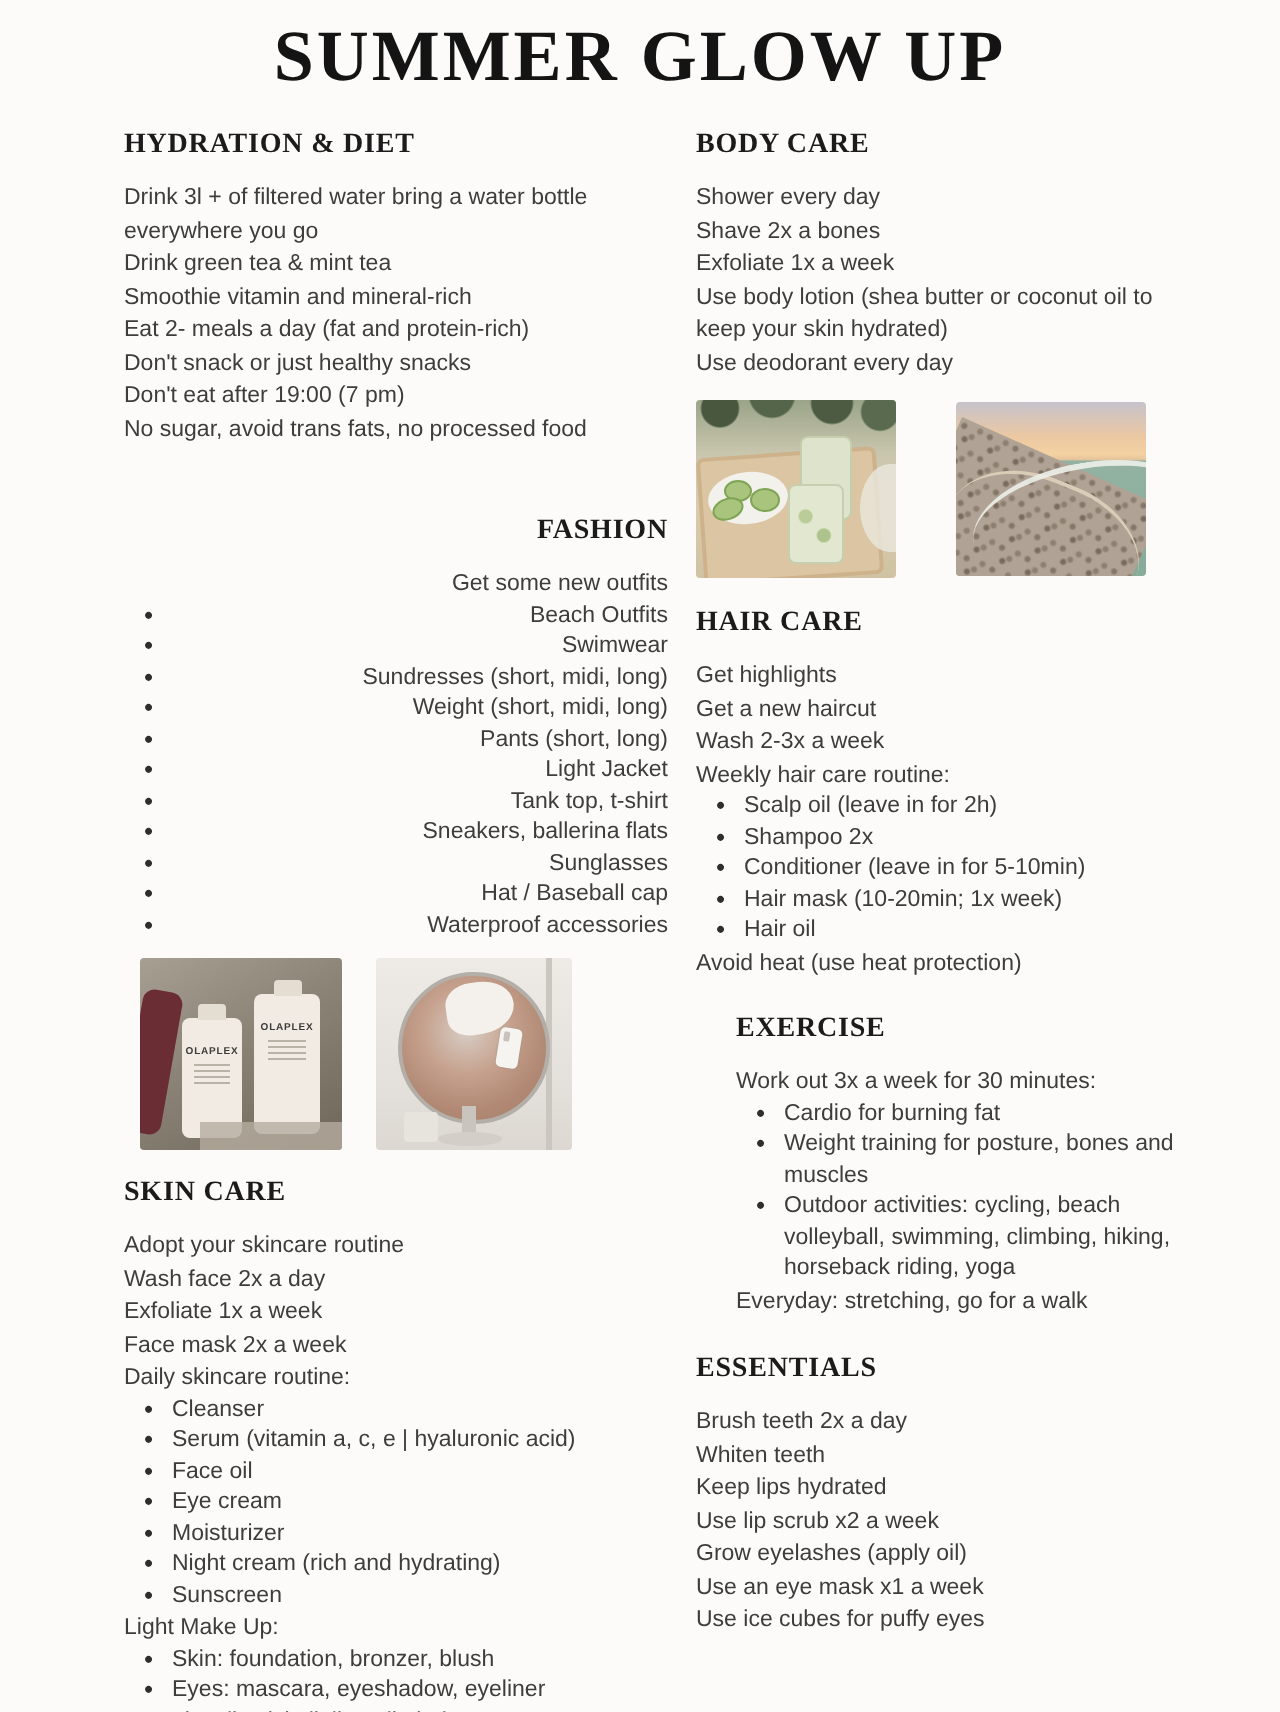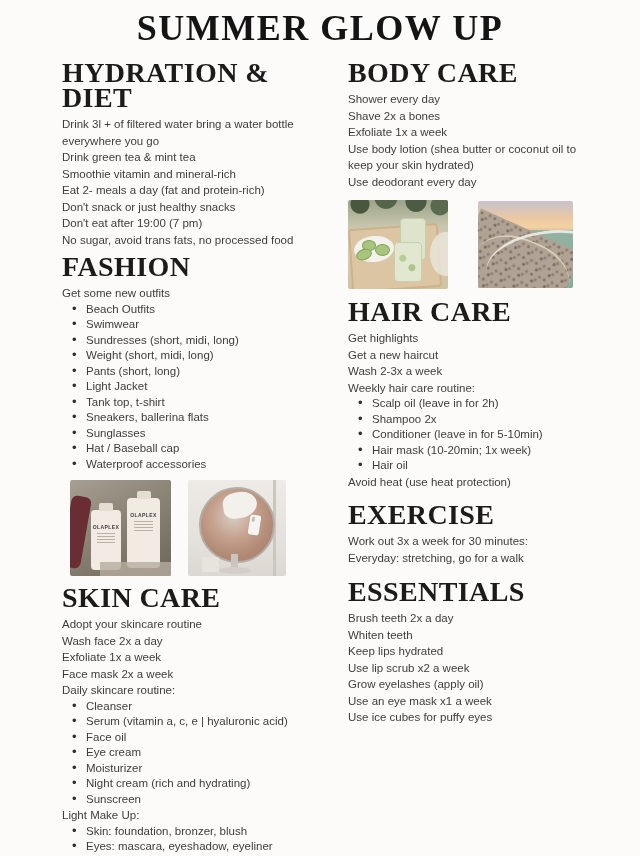"HYDRATION & DIET" h2 { font-size: 28px -> 14px }
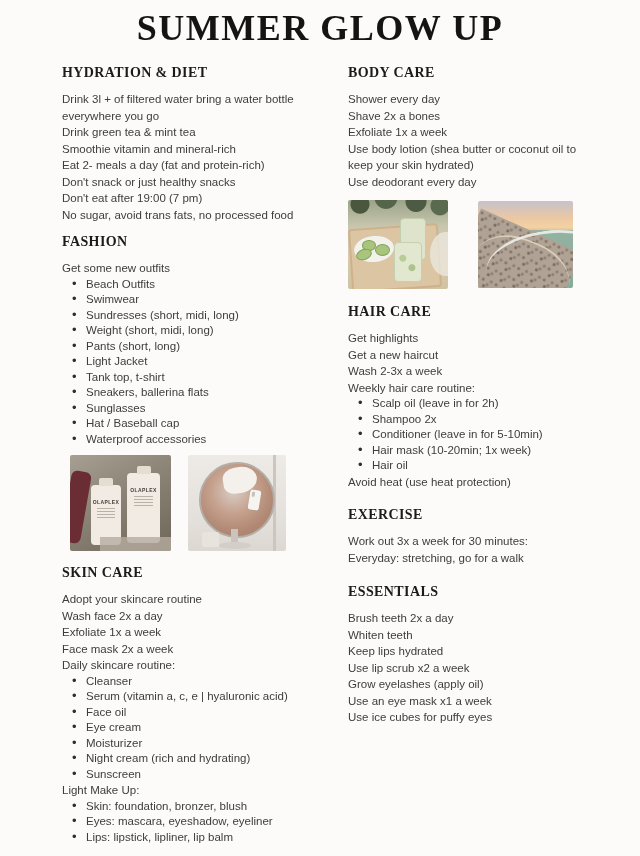"FASHION" .sec-fashion { margin-top: 6px -> 30px; text-align: none -> right }
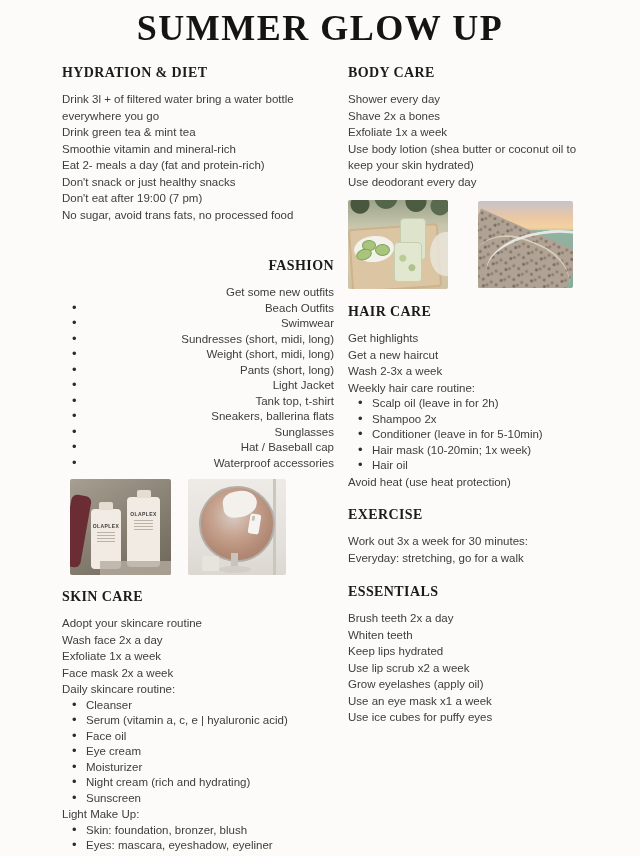"EXERCISE" .sec-exercise { margin-left: none -> 20px }
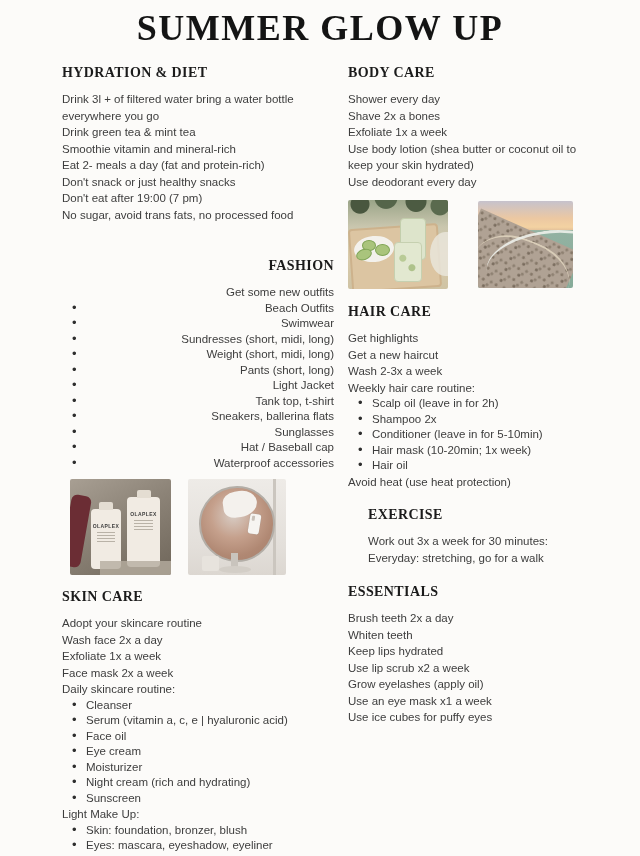"Cardio for burning fat" ul { html: none -> <ul> <li>Cardio for burning fat</li> <li>Weight training for posture, bones and muscles</li> <li>Outdoor activities: cycling, beach volleyball, swimming, climbing, hiking, horseback riding, yoga</li> </ul> }
